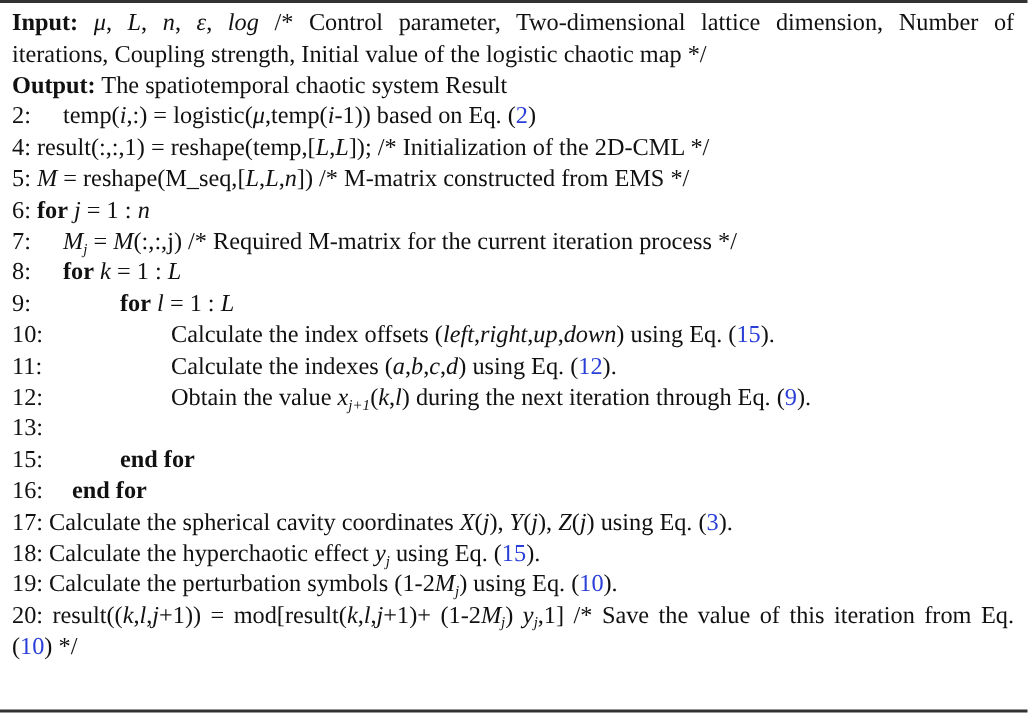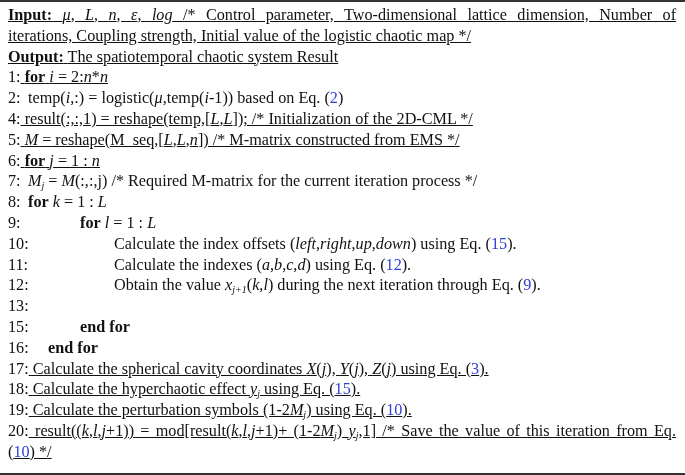"Input: μ, L, n, ε," .line { text-decoration: underline -> none }
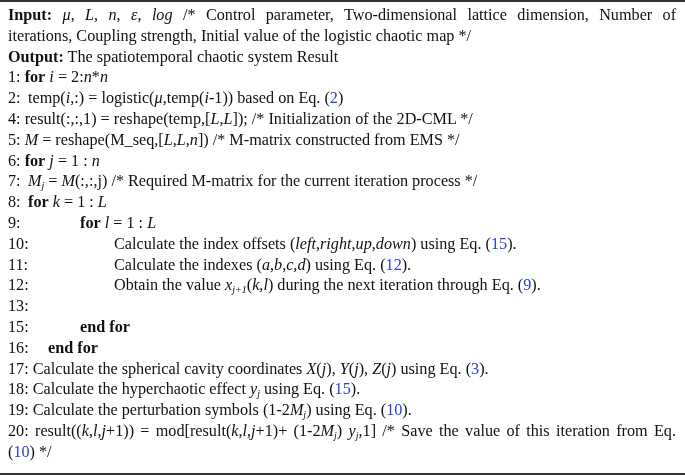"1: for i = 2:n*n" div.line { html: <div><span>1:</span> <b>for</b> <i>i</i> = 2:<i>n</i>*<i>n</i></div> -> none }
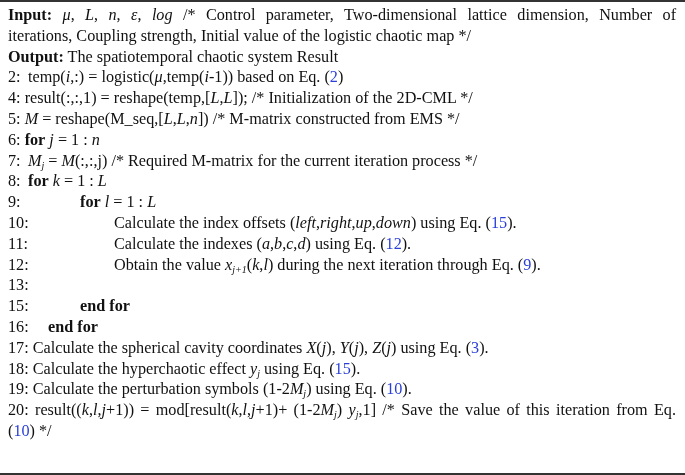"temp(i,:) = logistic(μ,temp(i-1)) based" .ind1 { left: 20px -> 34px }
